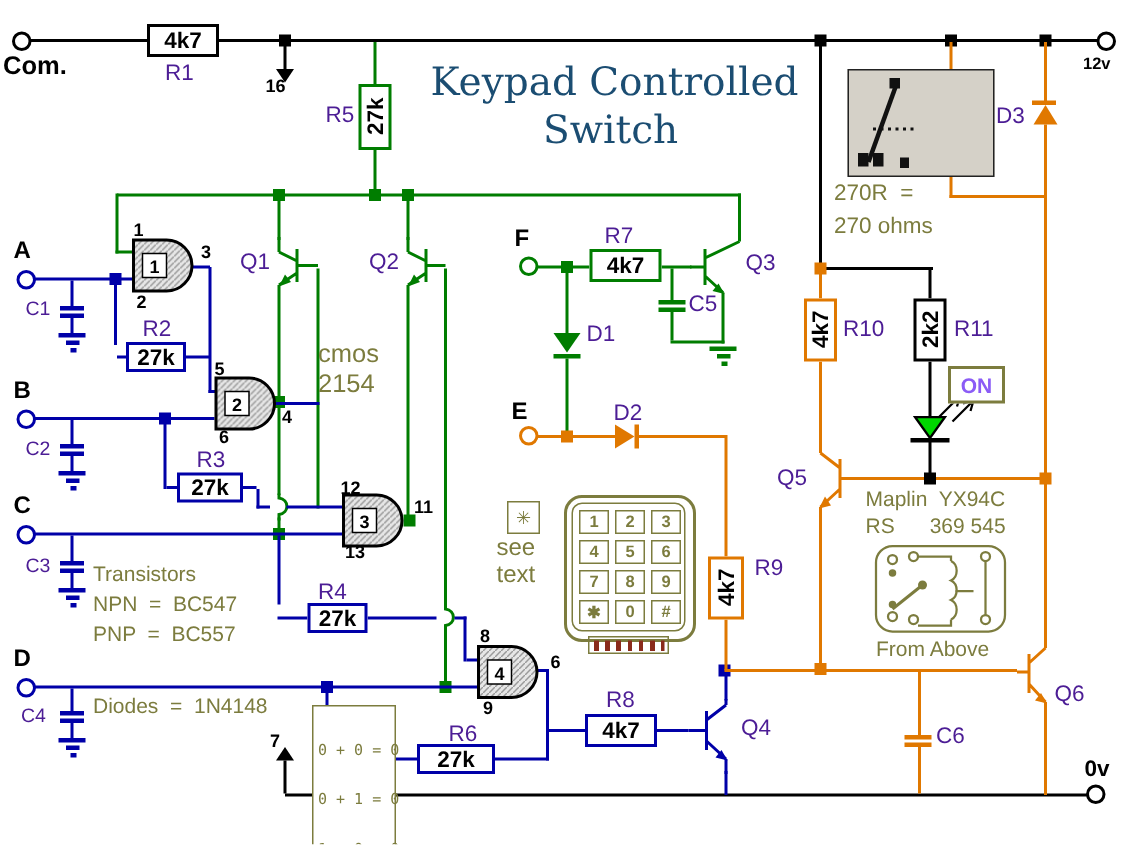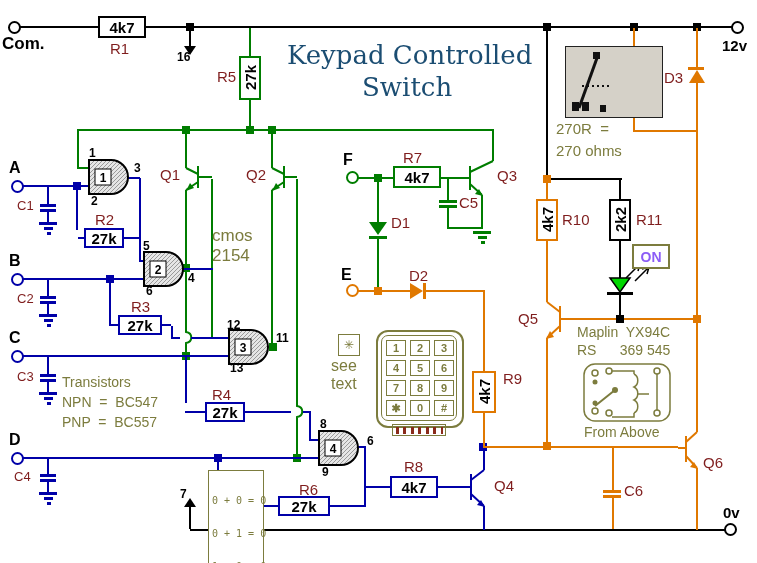"R1" .lbl { color: #7f1d1d -> #4c1d95 }
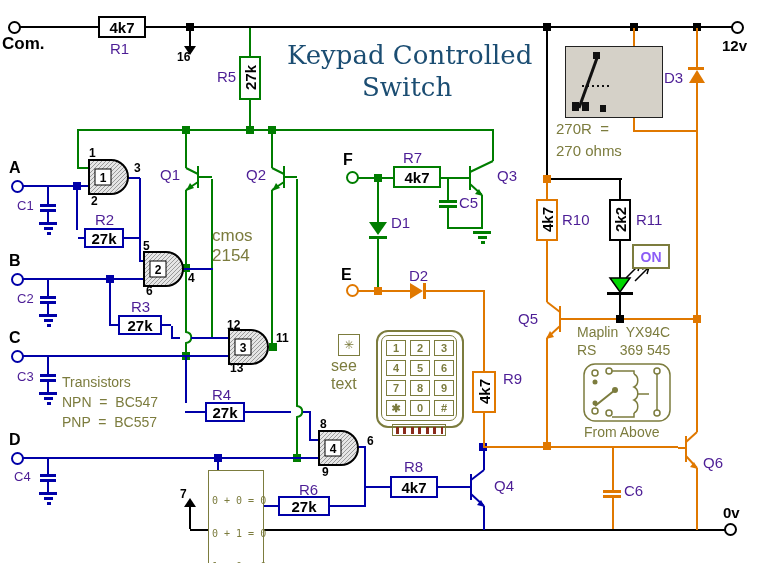"12v" span.big { font-size: 15px -> 11px }
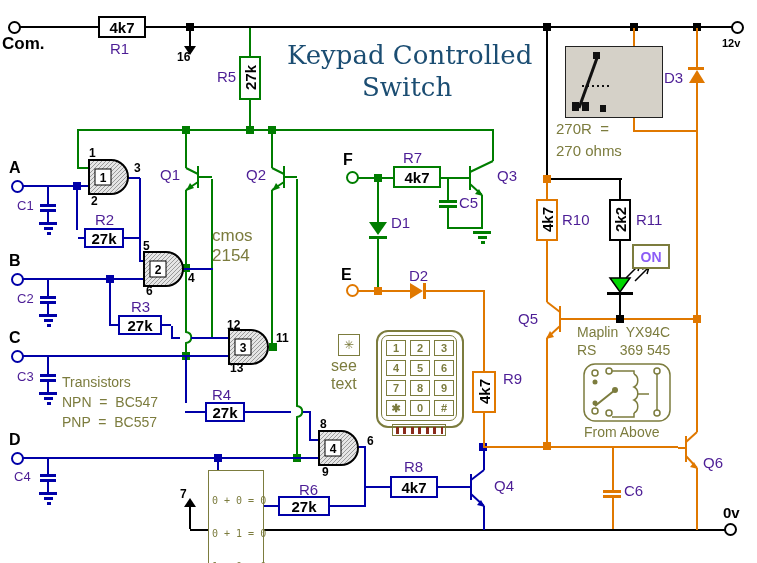"Diodes = 1N4148" span.note { html: none -> <span>Diodes = 1N4148</span> }
